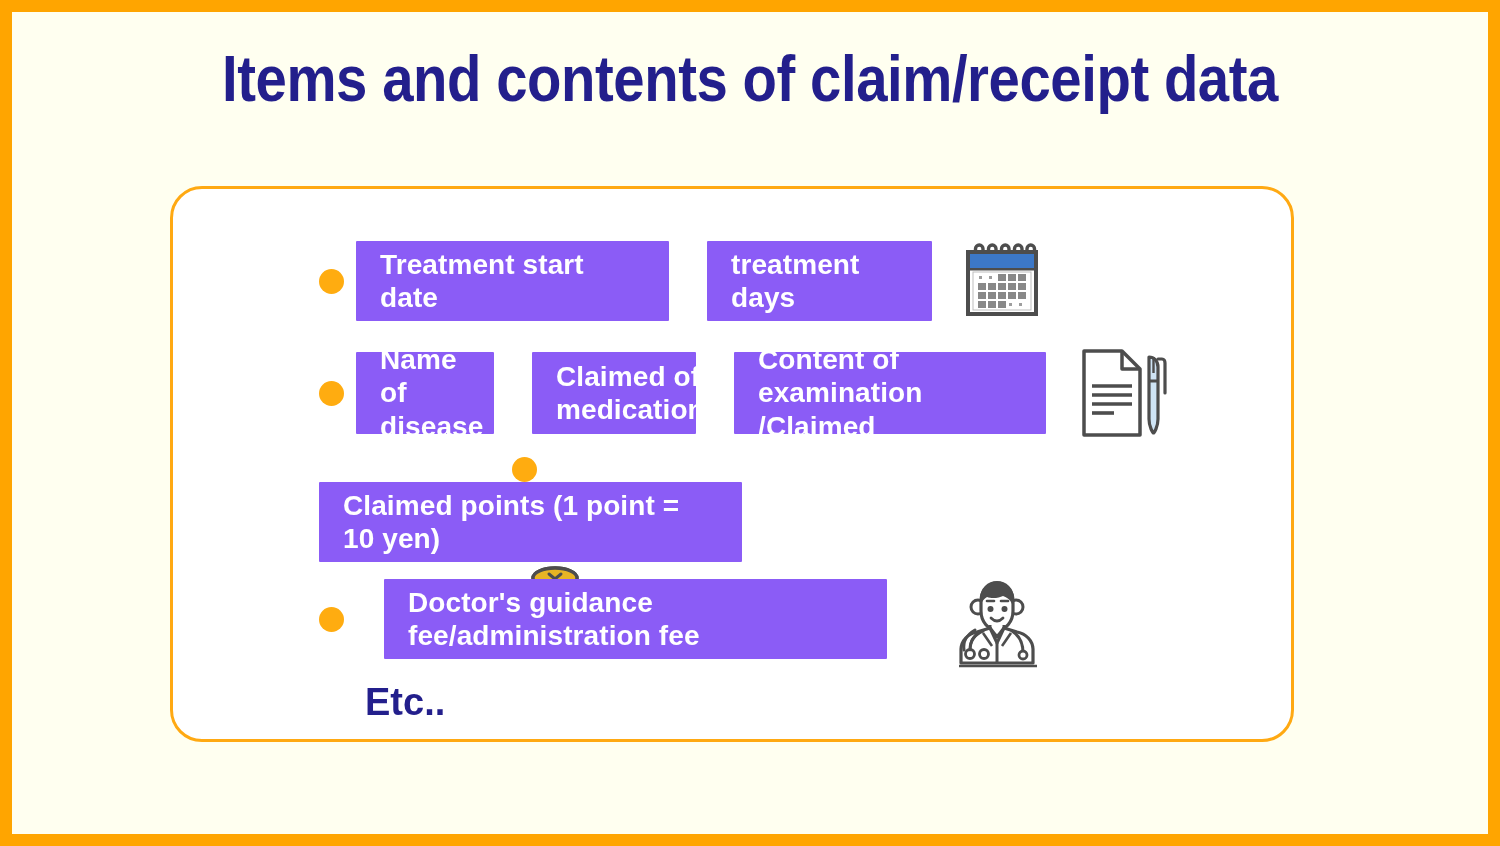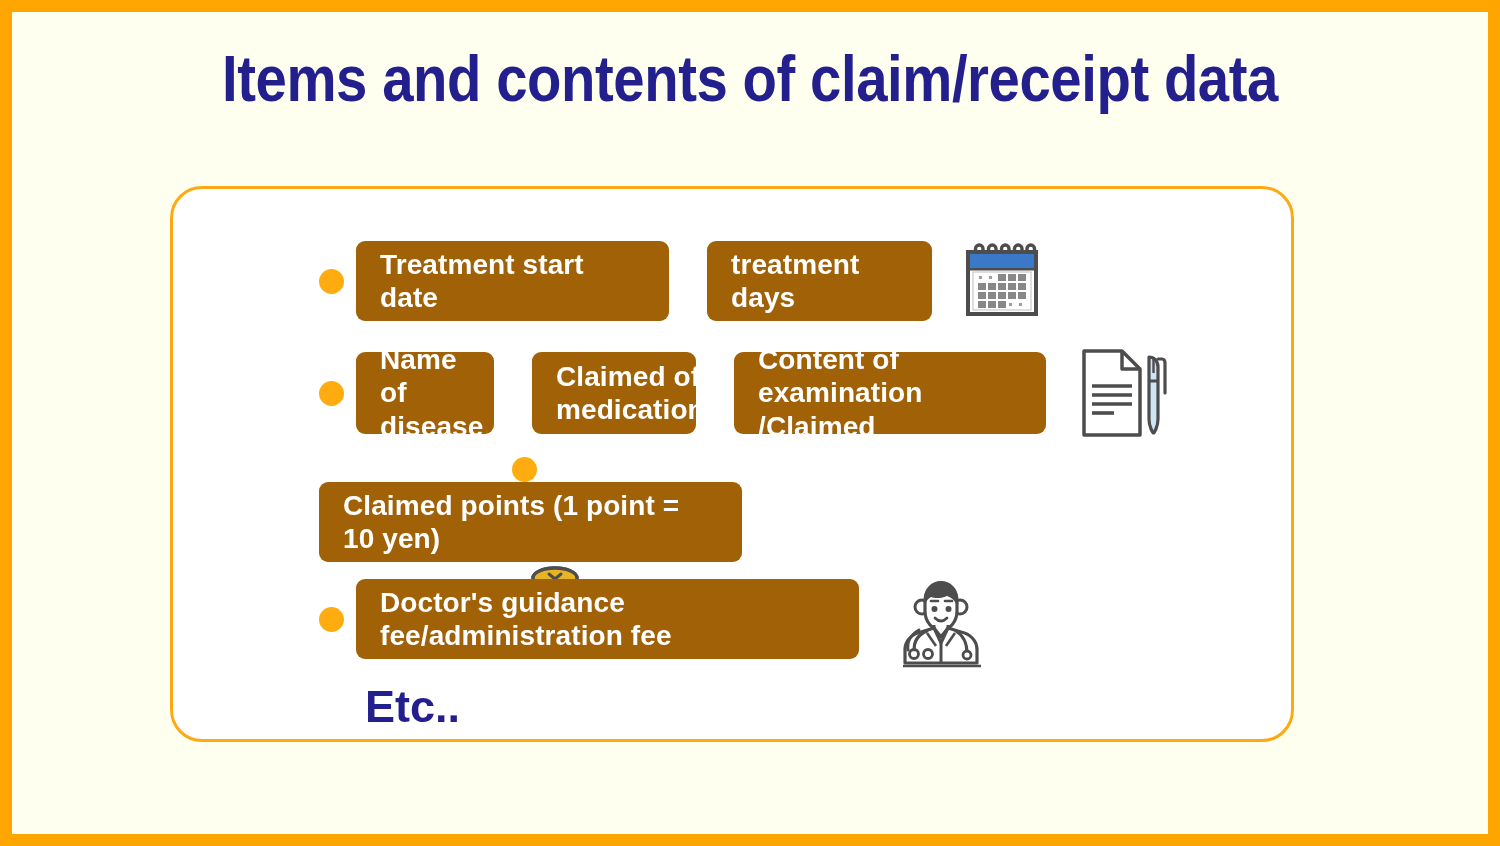"Treatment start date" .chip { background: #a16207 -> #8b5cf6; border-radius: 9px -> 1px }
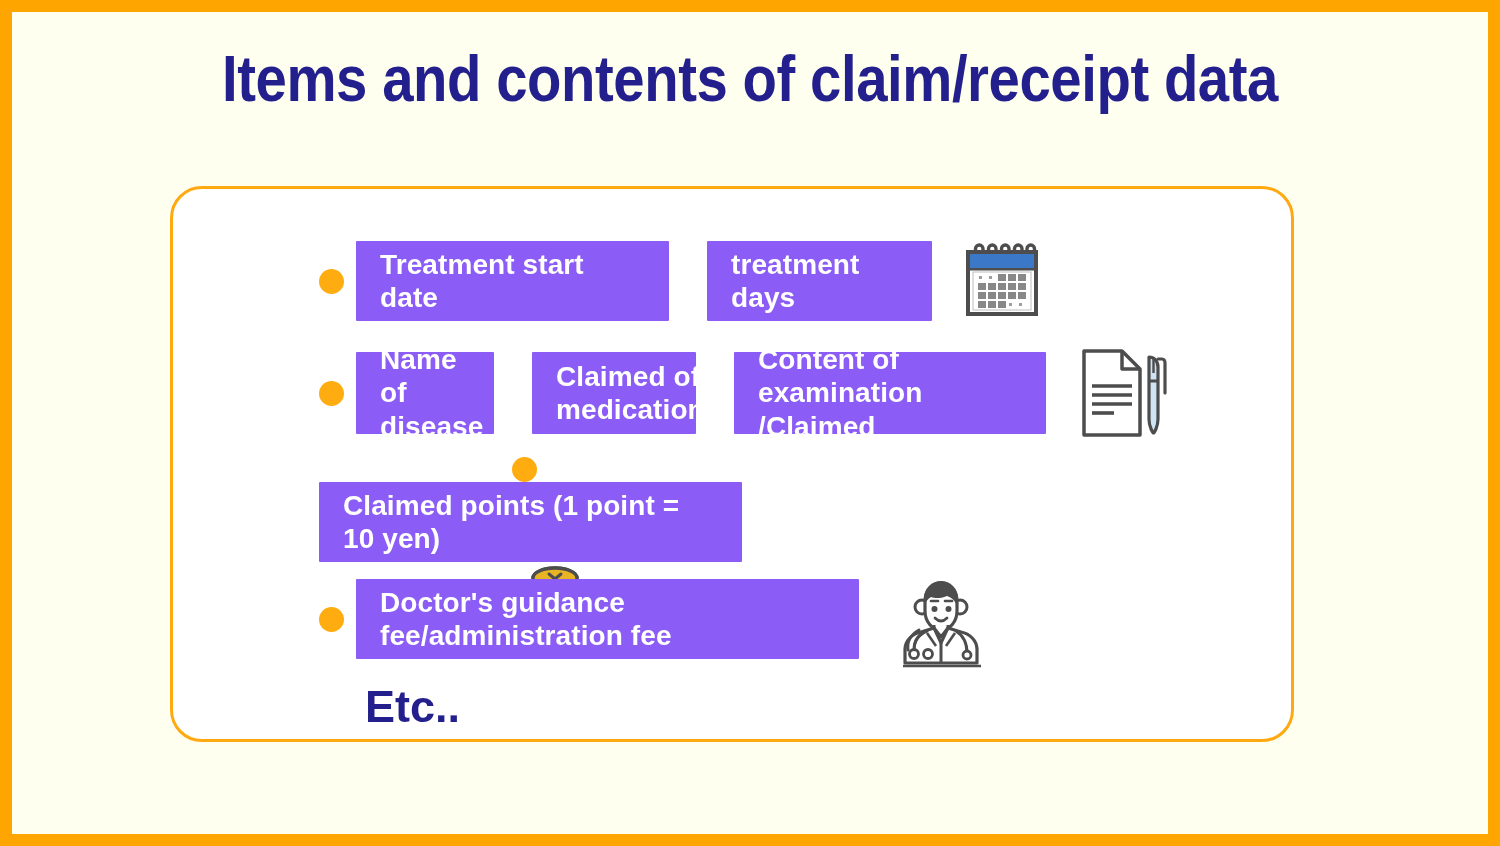"Doctor's guidance fee/administration fee" .row-4 { gap: none -> 28px }
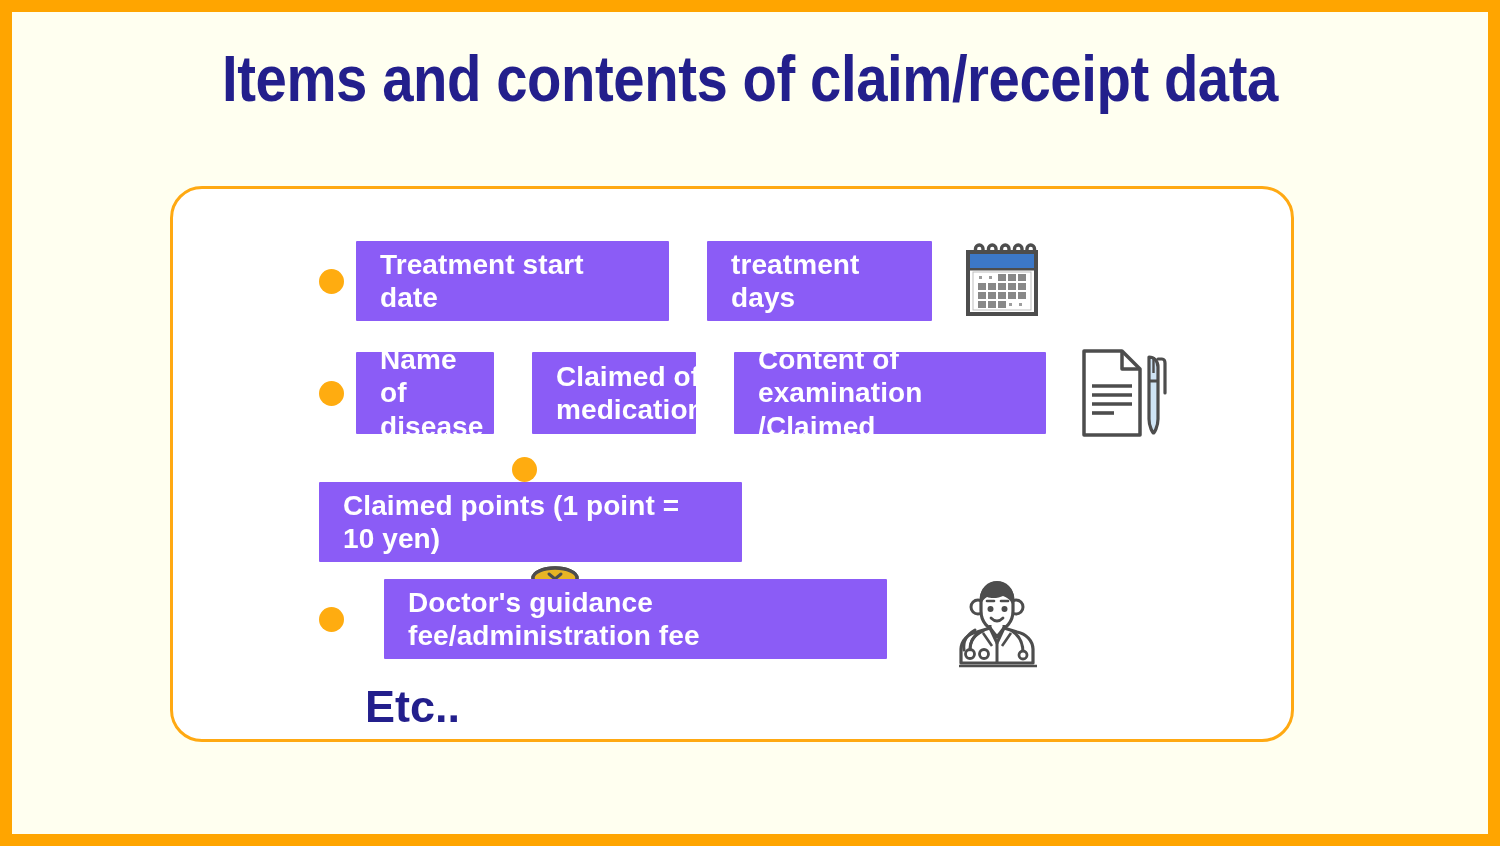"Etc.." .etc { font-size: 45px -> 38px }
